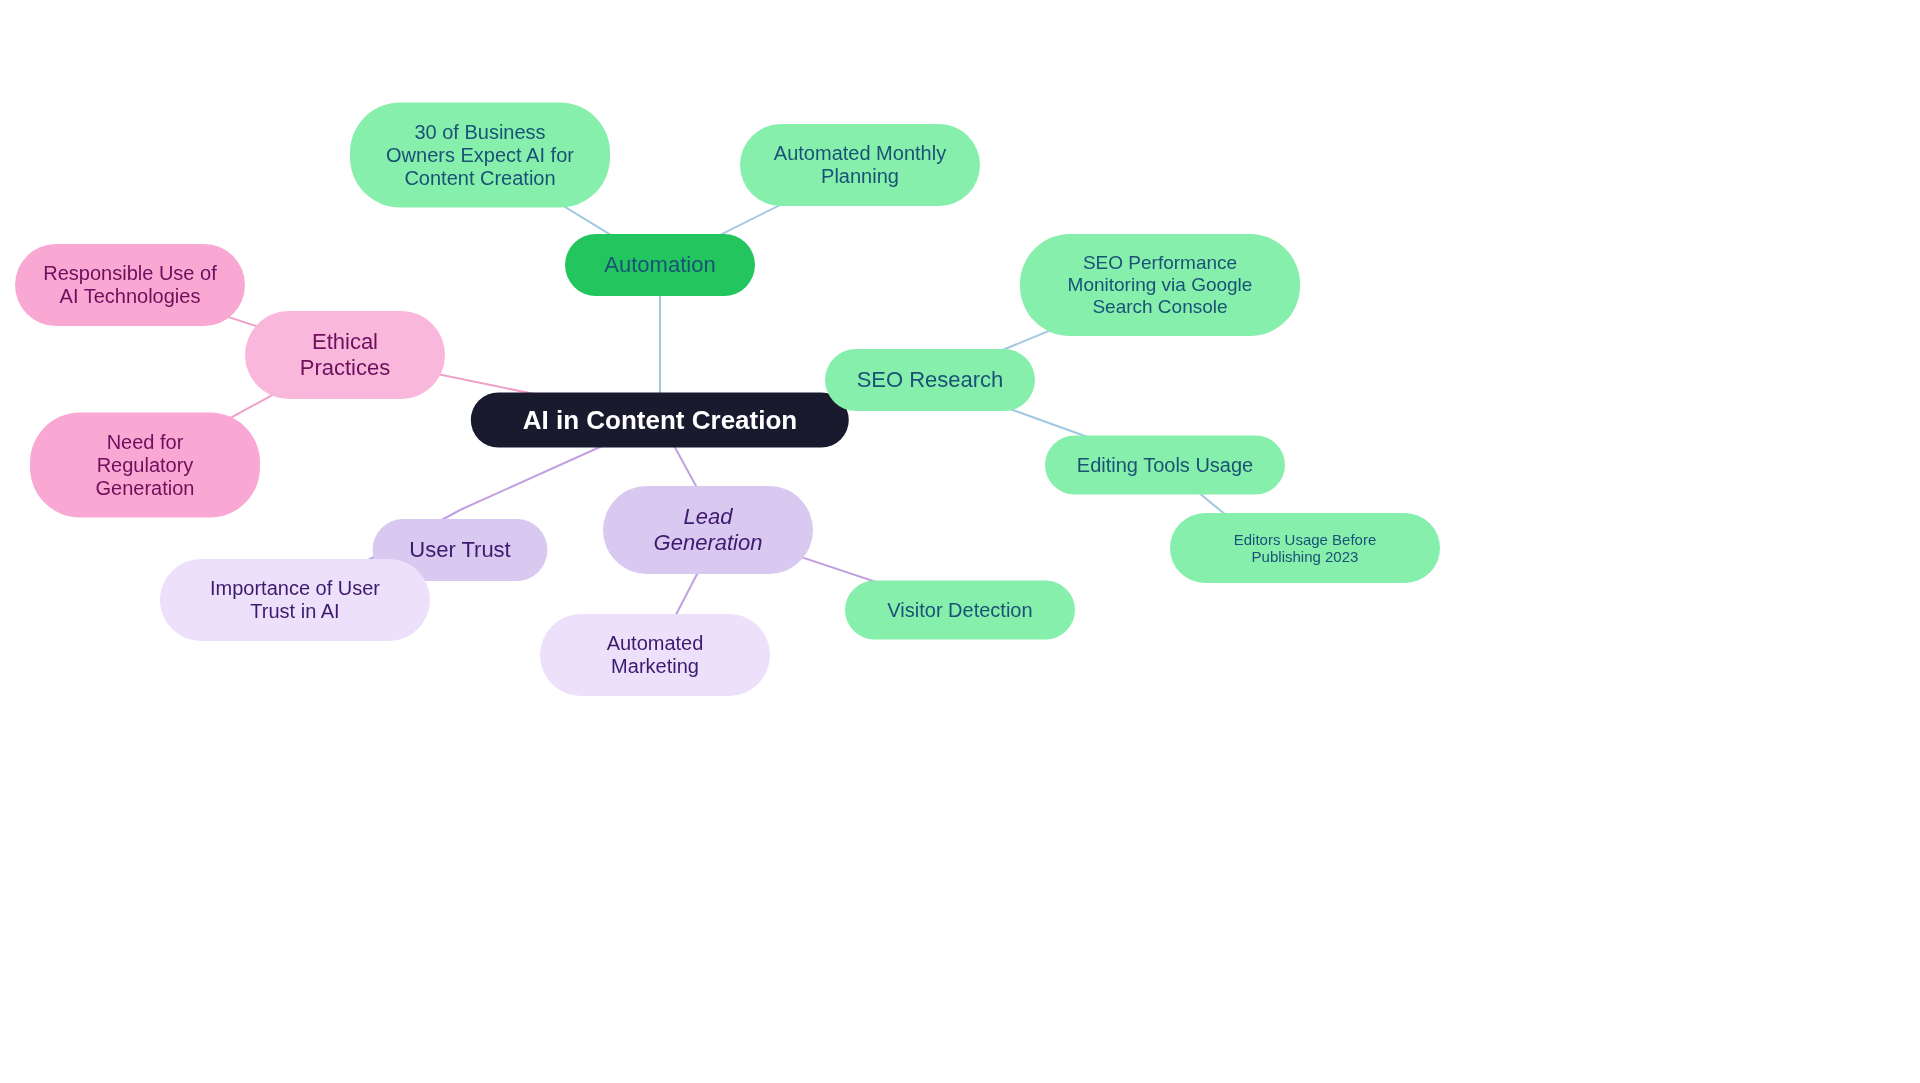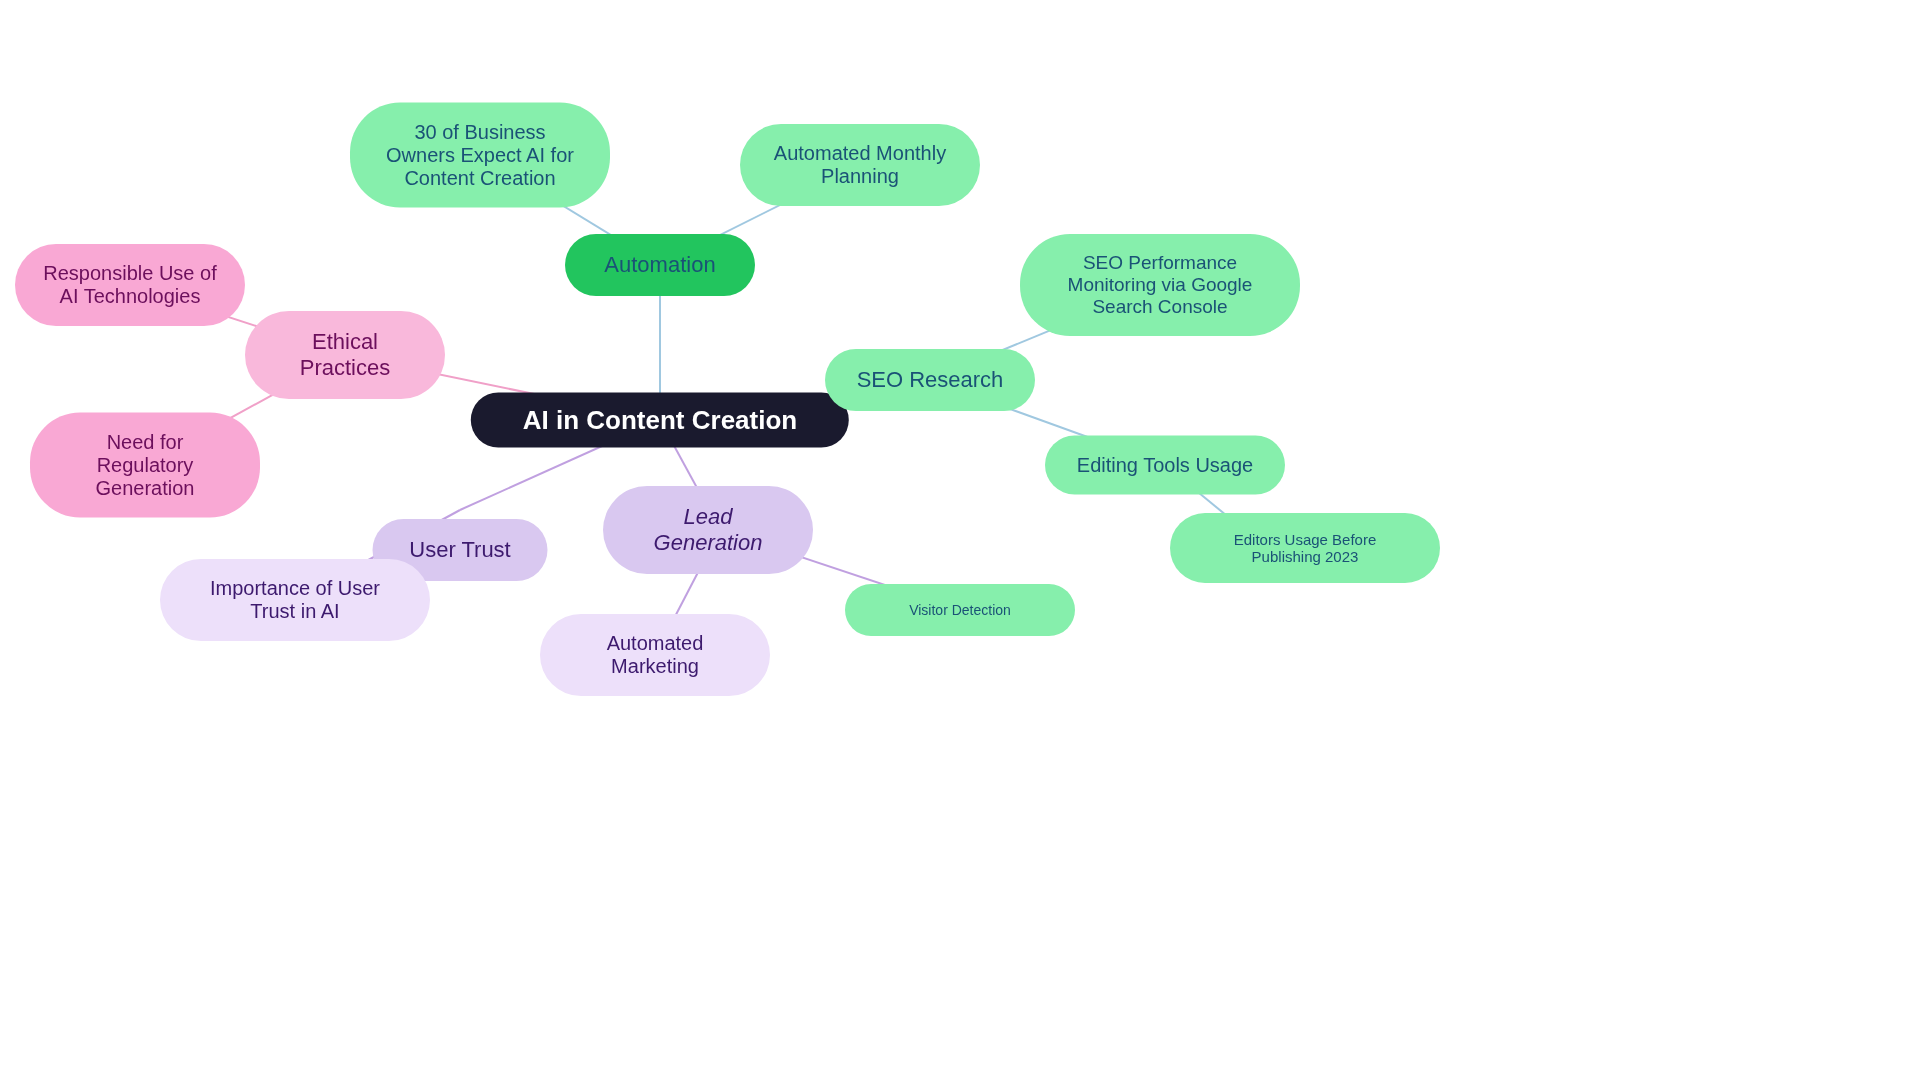"Visitor Detection" div.node { font-size: 14px -> 20px }
